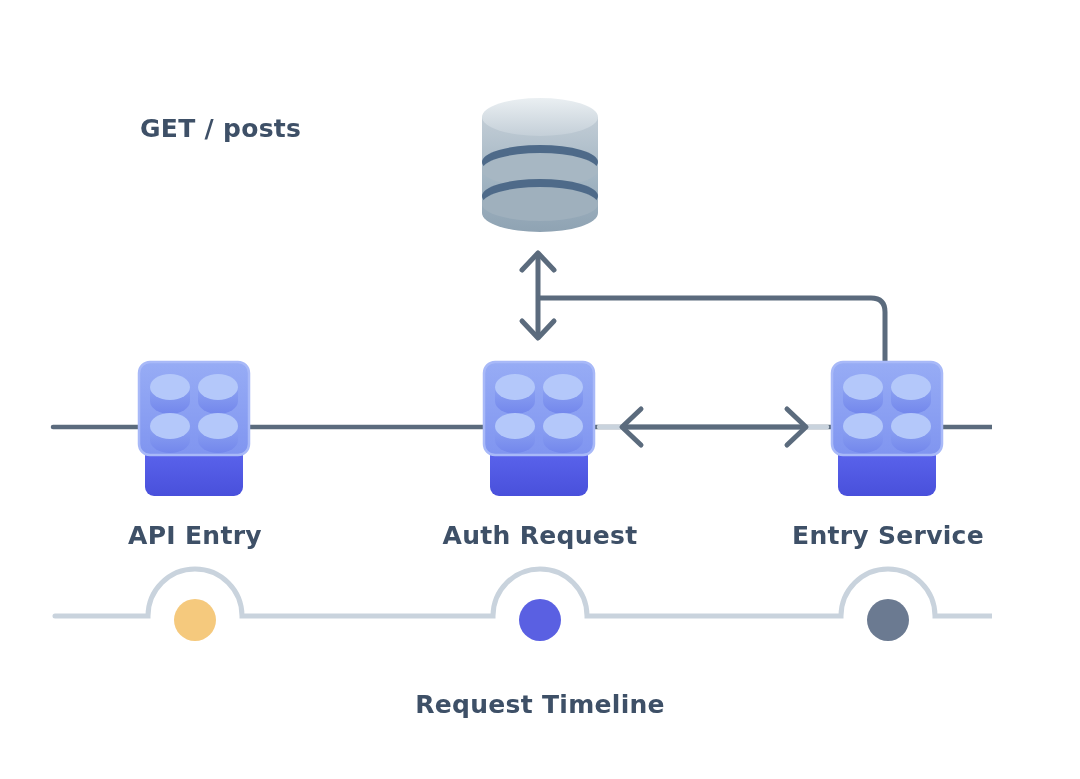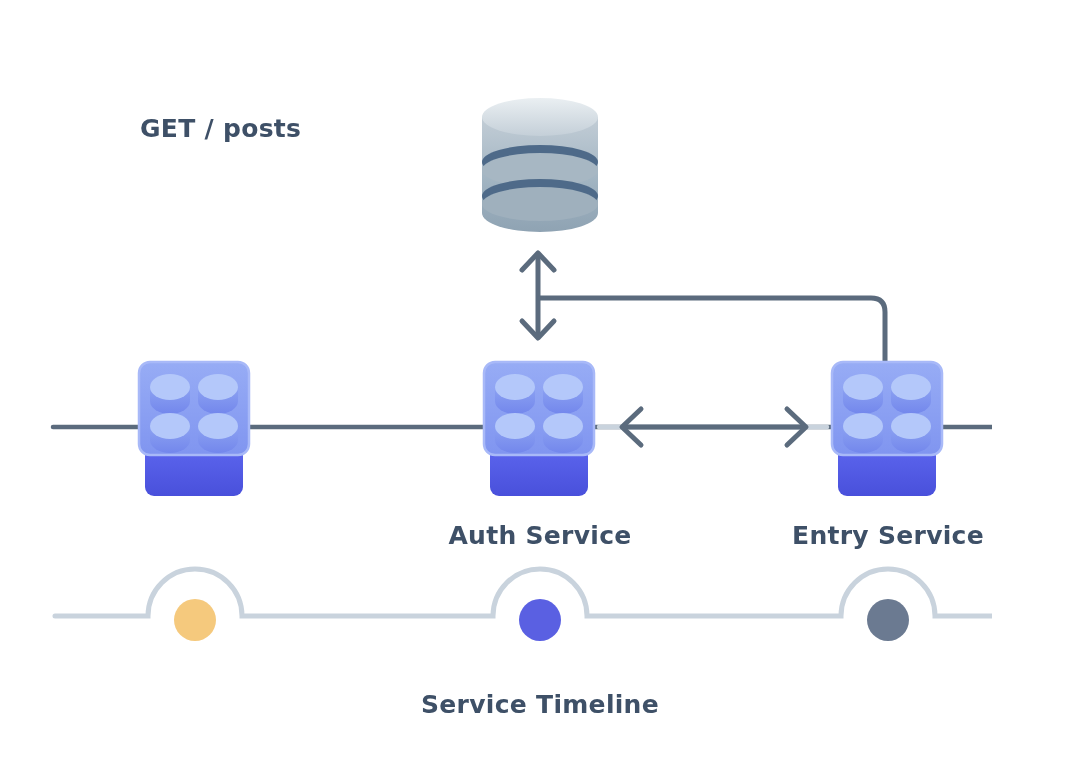"API Entry" div.label { html: none -> <div>API Entry</div> }
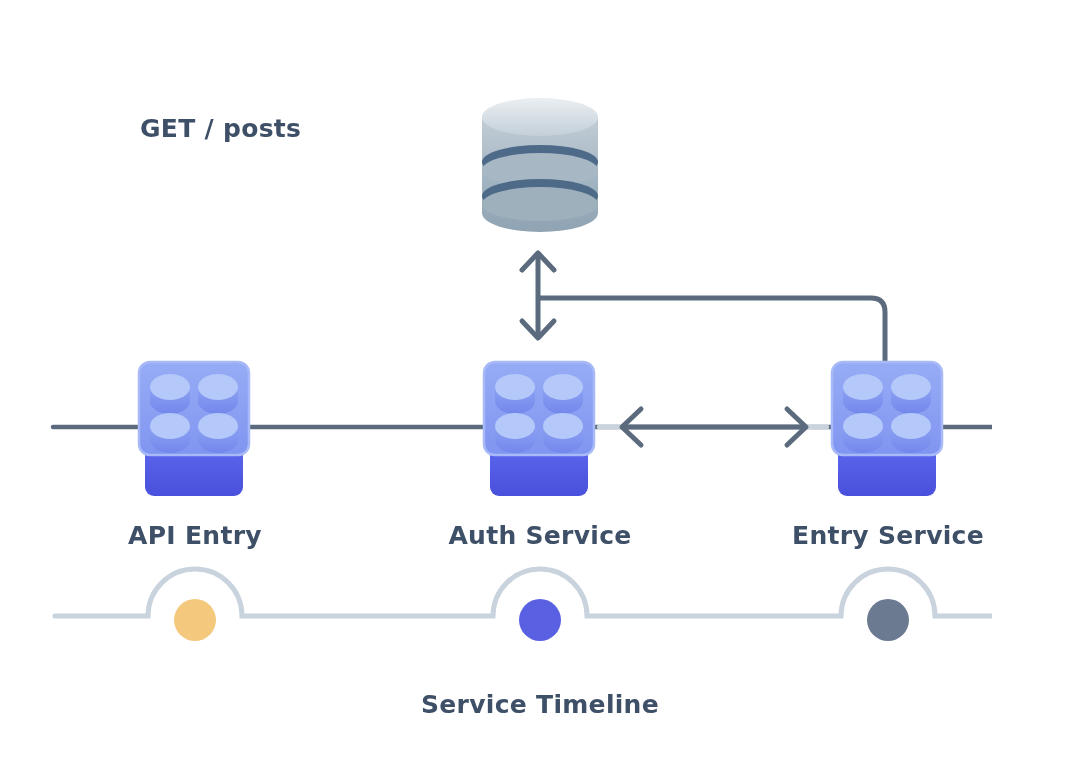"Auth Service" div.label { text: Service -> Request }
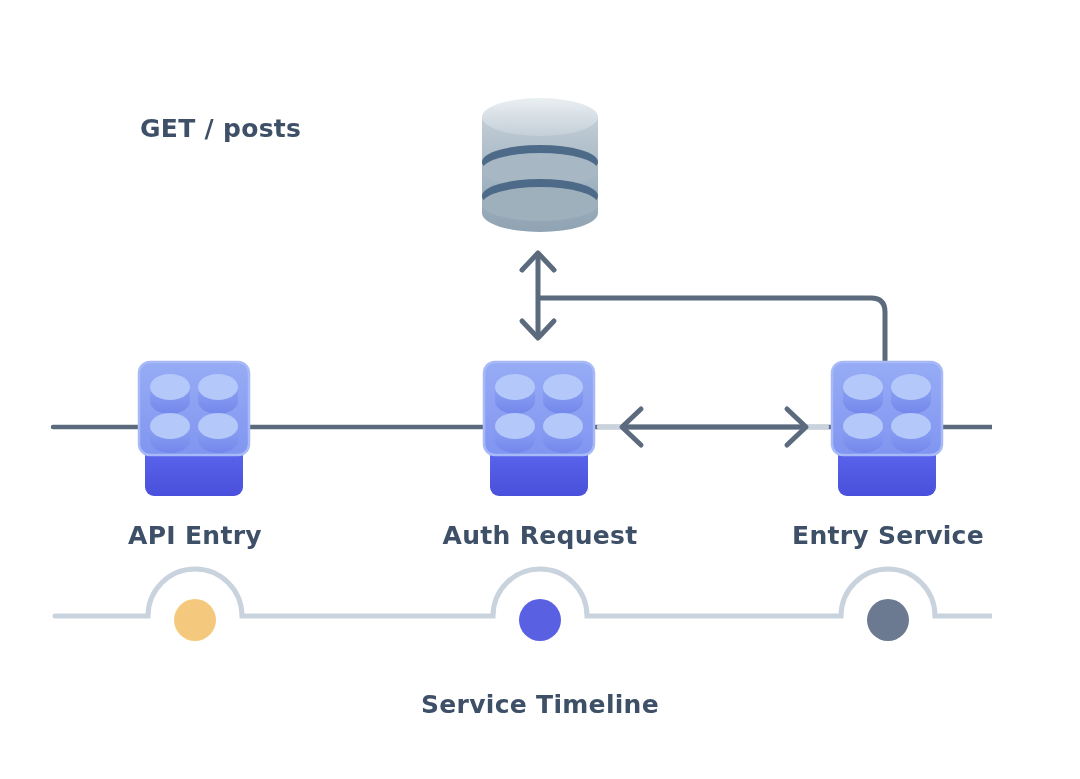"Service Timeline" div.label { text: Service -> Request }
